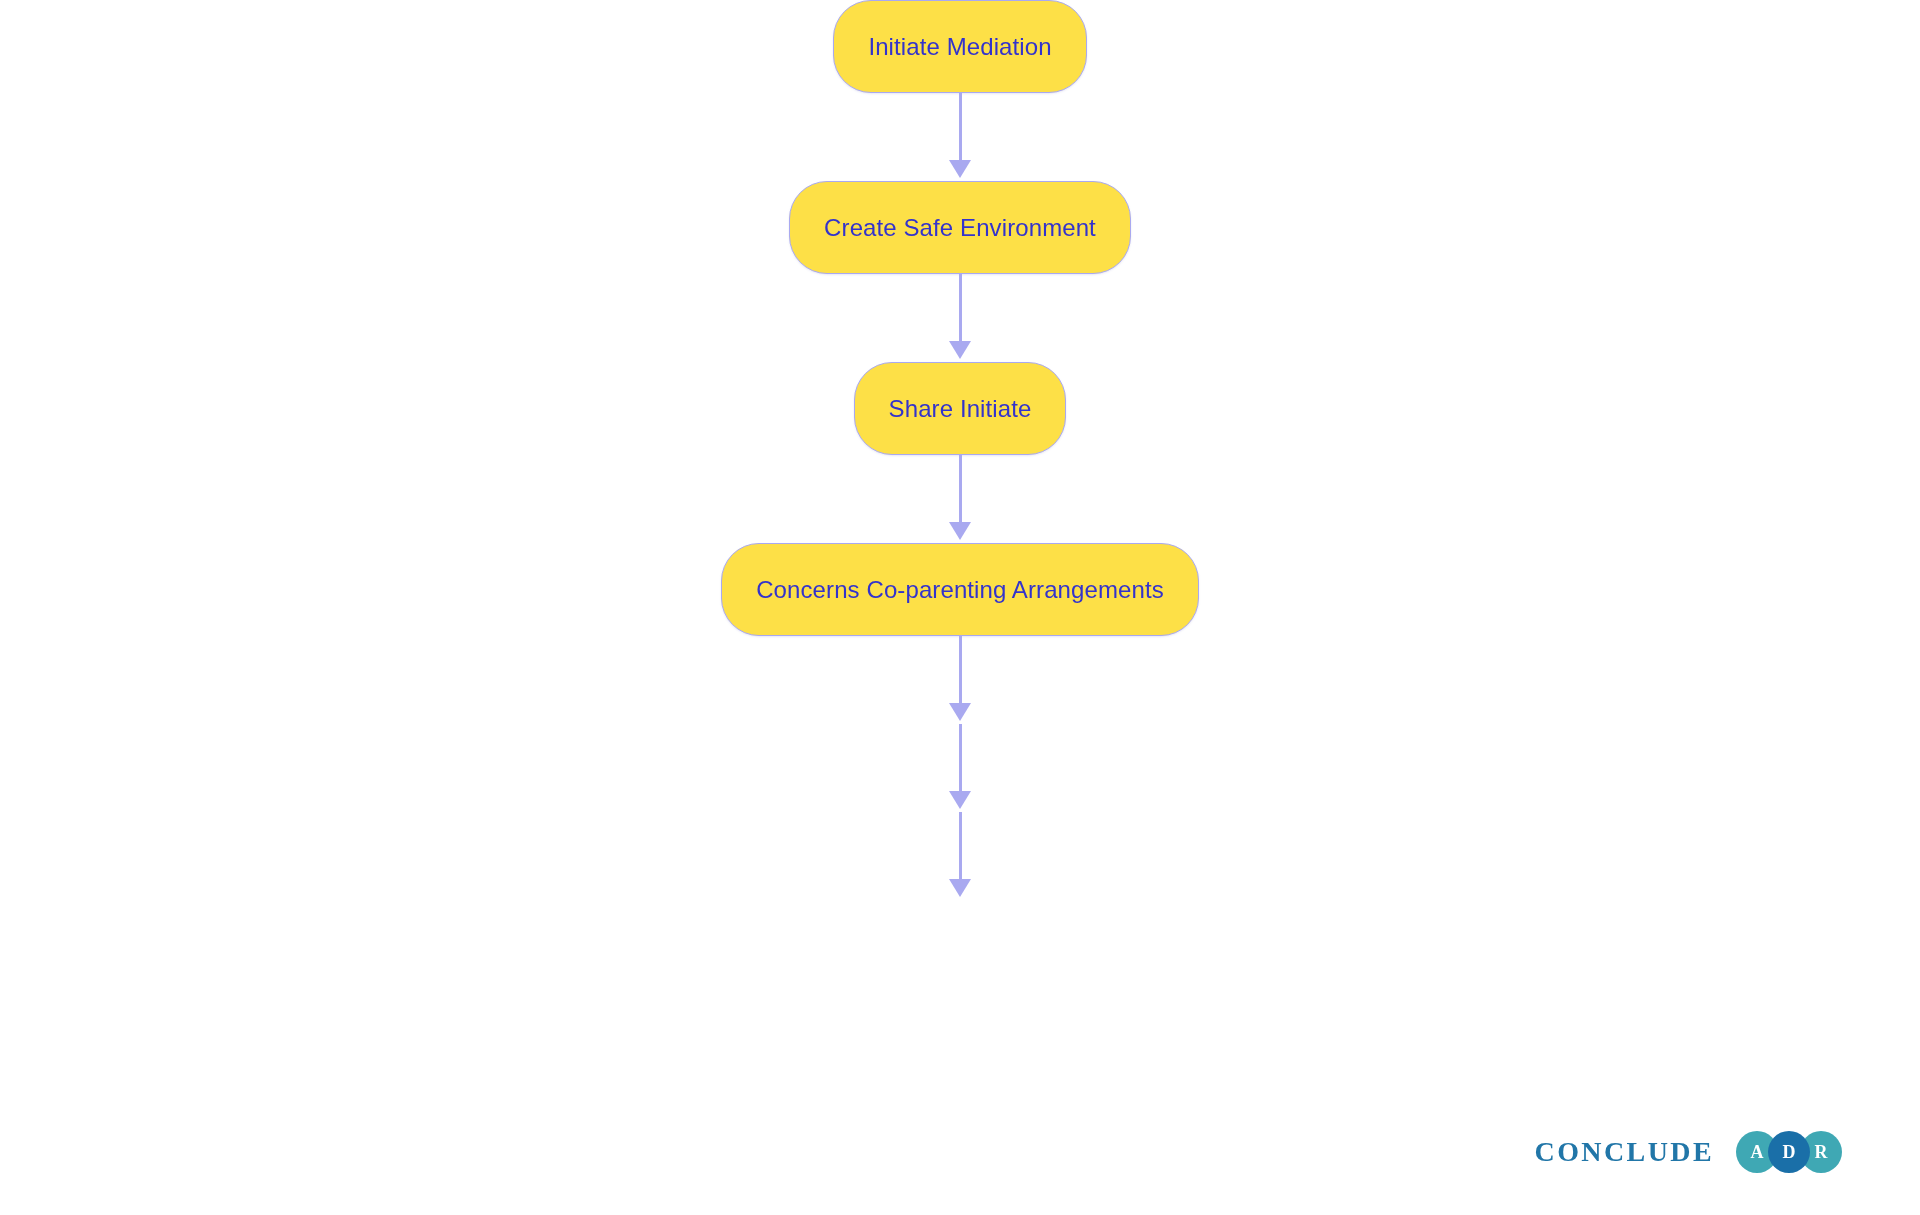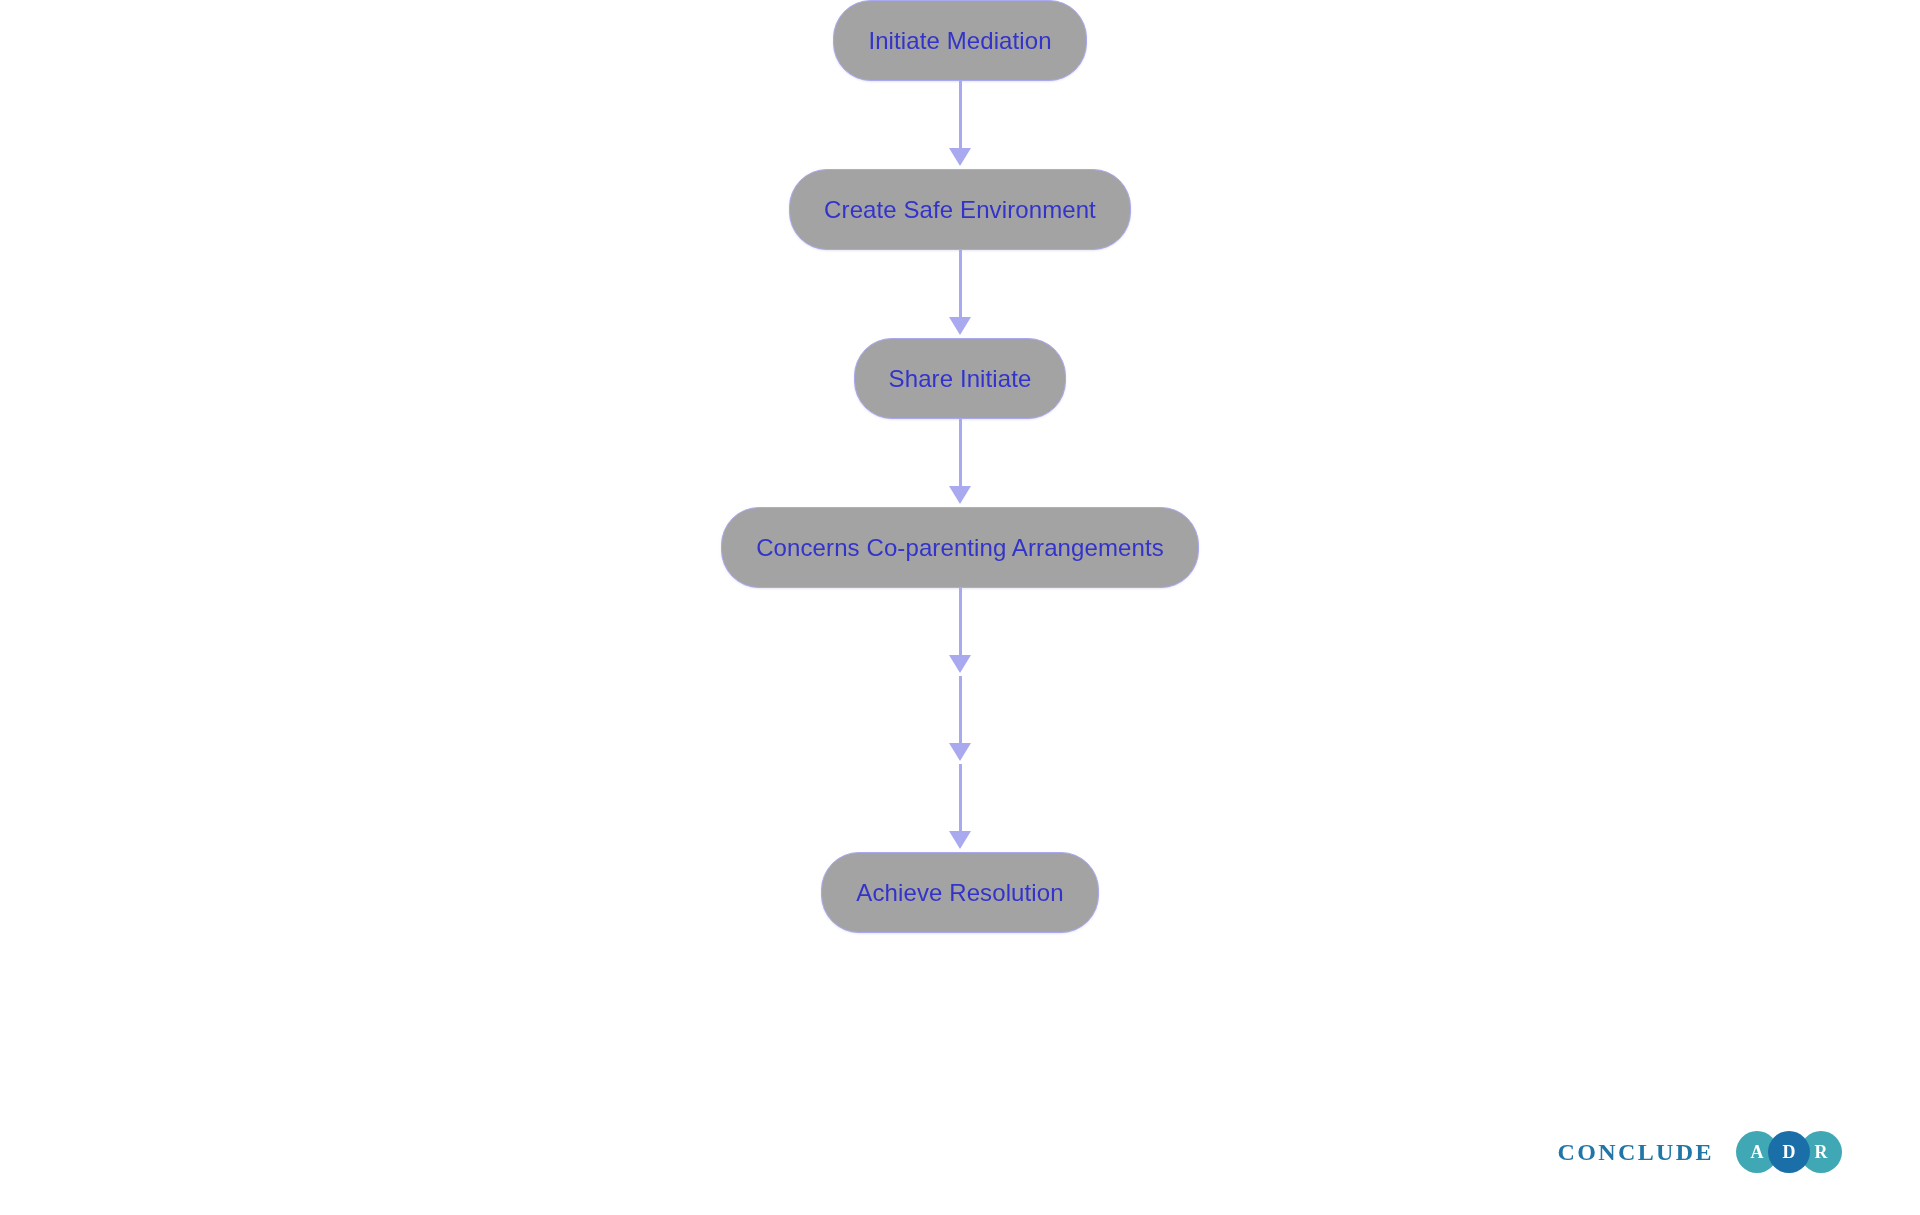"Initiate Mediation" .flow-node { background: #a3a3a3 -> #fde047; height: 81px -> 93px }
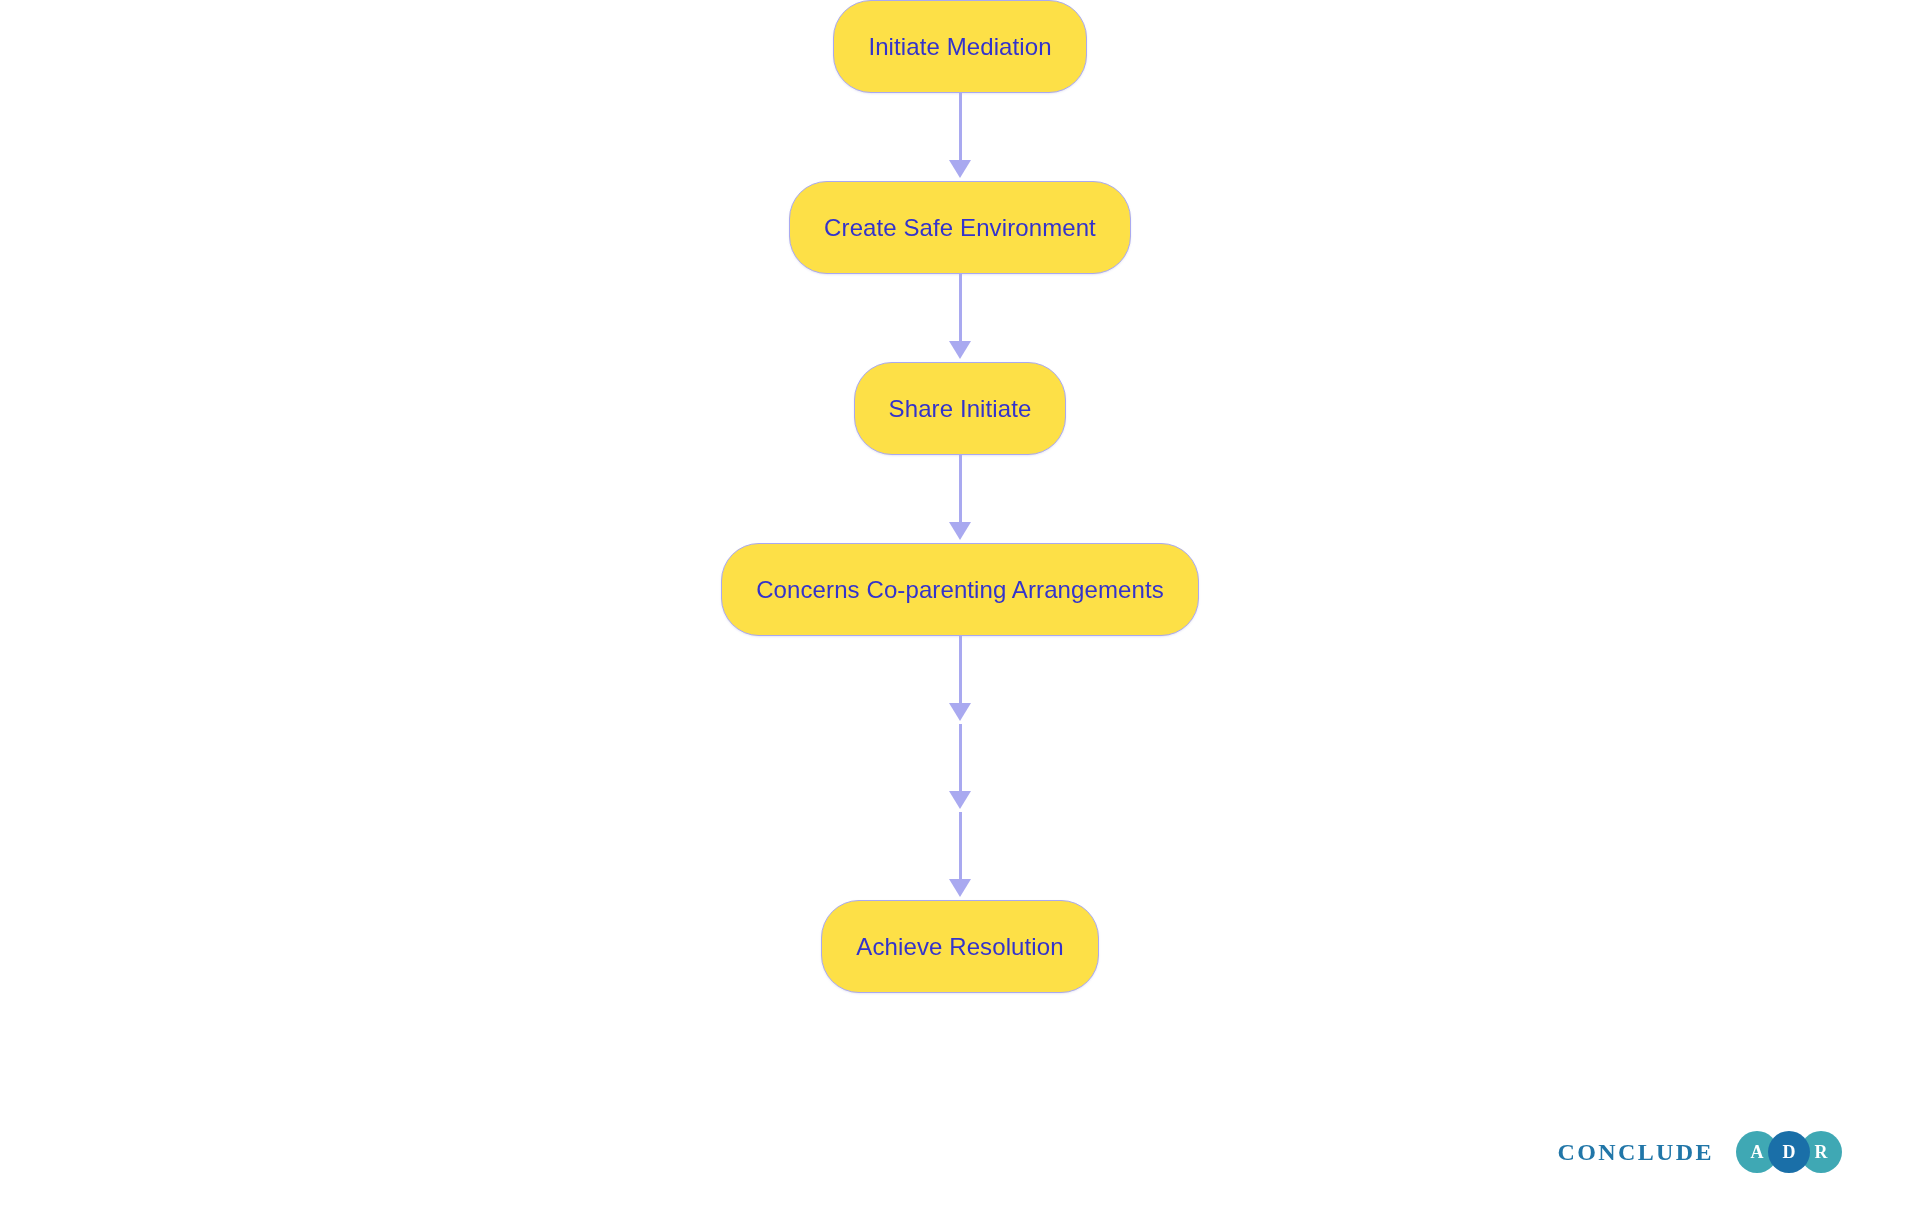"Achieve Resolution" div.flow-node { html: <div> <span>Achieve Resolution</span> </div> -> none }
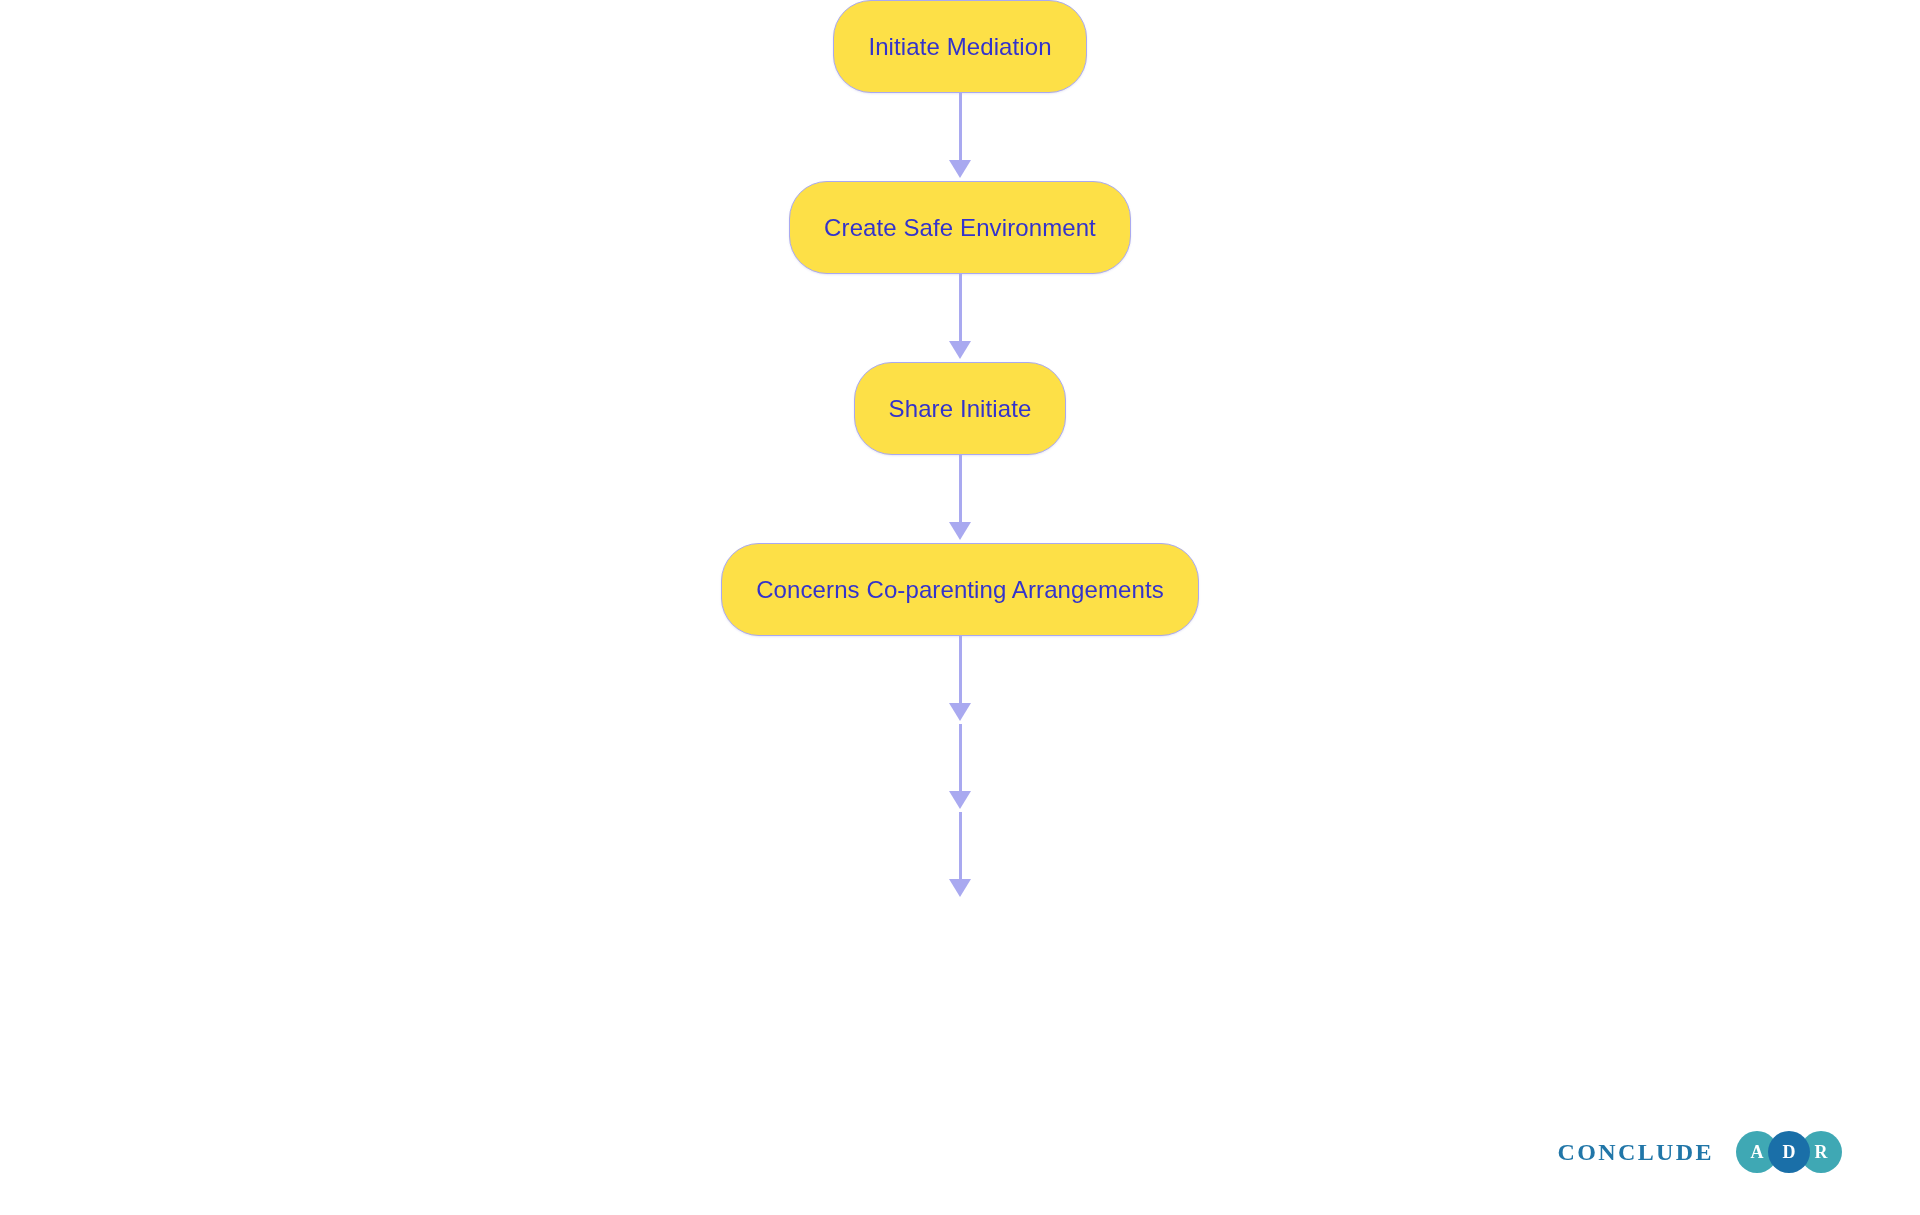"CONCLUDE" .brand-wordmark { font-size: 24px -> 28px }
